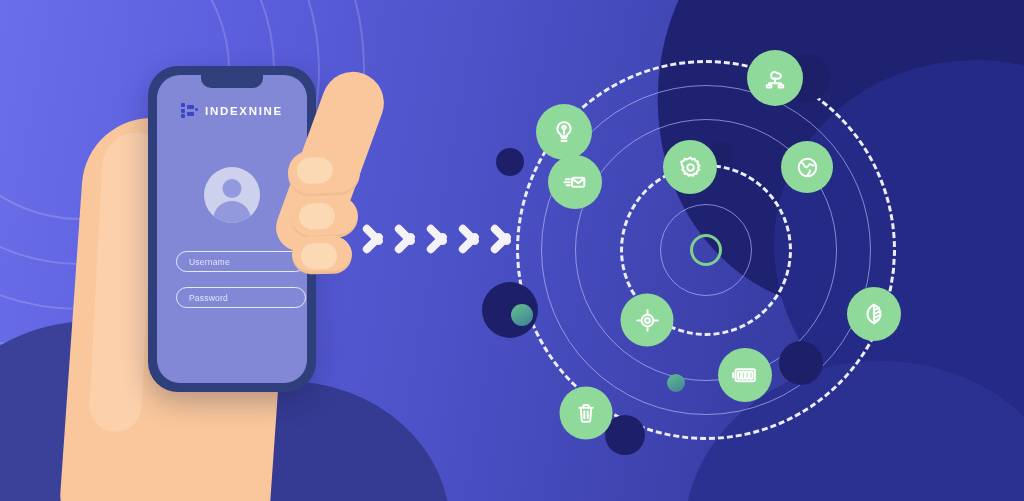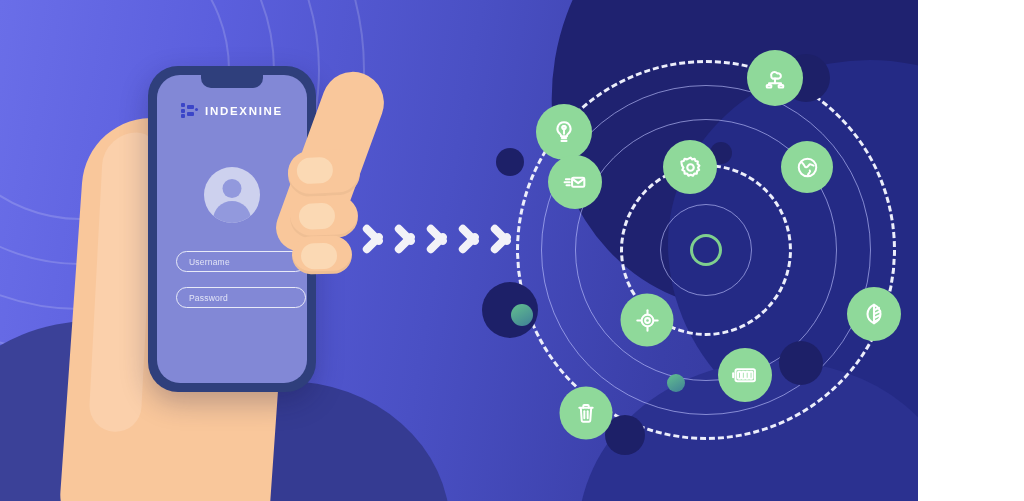"INDEXNINE" #scene { width: 918px -> 1024px }
